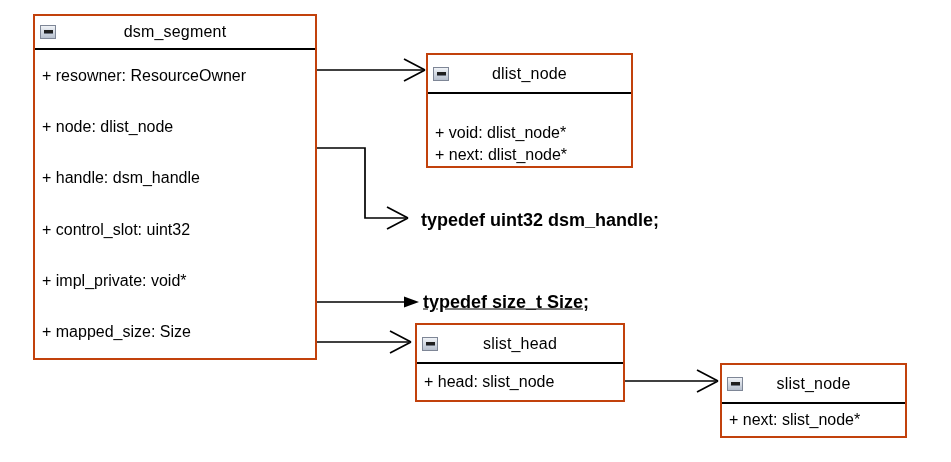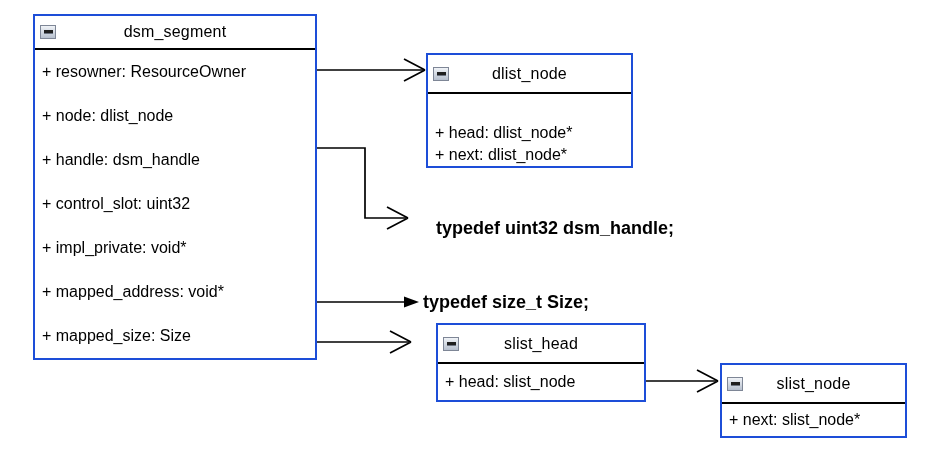"dsm_segment" .uml-box { border: 2px solid #1d4ed8 -> 2px solid #c2410c }
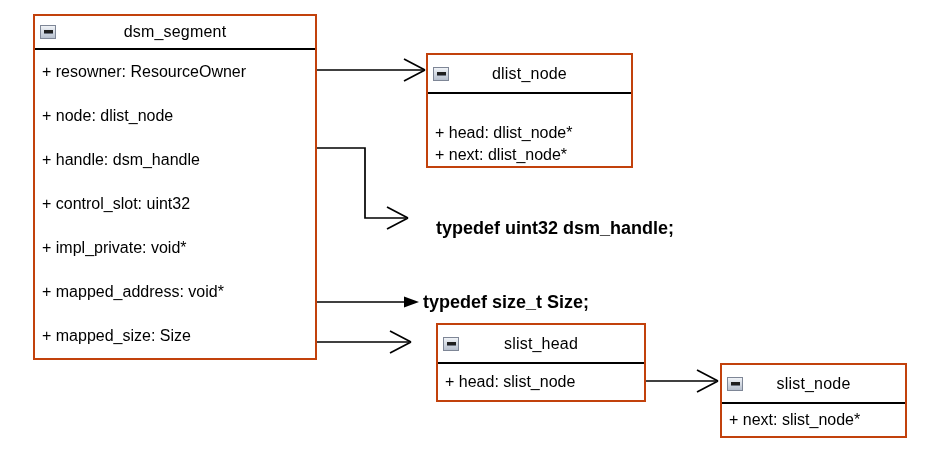"+ head: dlist_node*" div.field-row { text: head -> void }
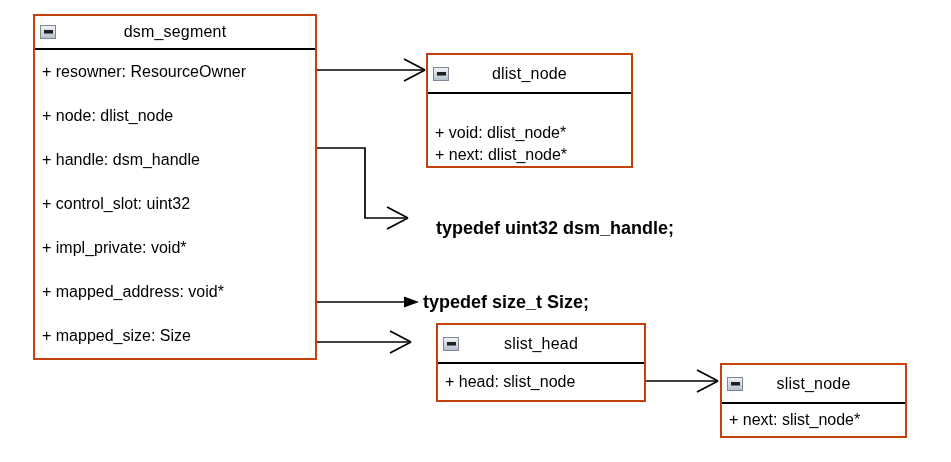"typedef uint32 dsm_handle;" div.typedef-text { left: 436px -> 421px; margin-top: 8px -> none }
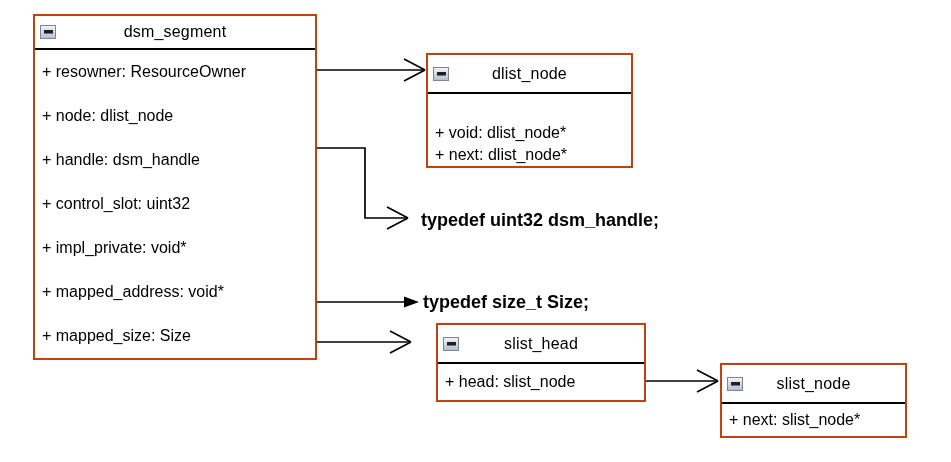"+ mapped_address: void*" div.field-row { html: <div>+ mapped_address: void*</div> -> none }
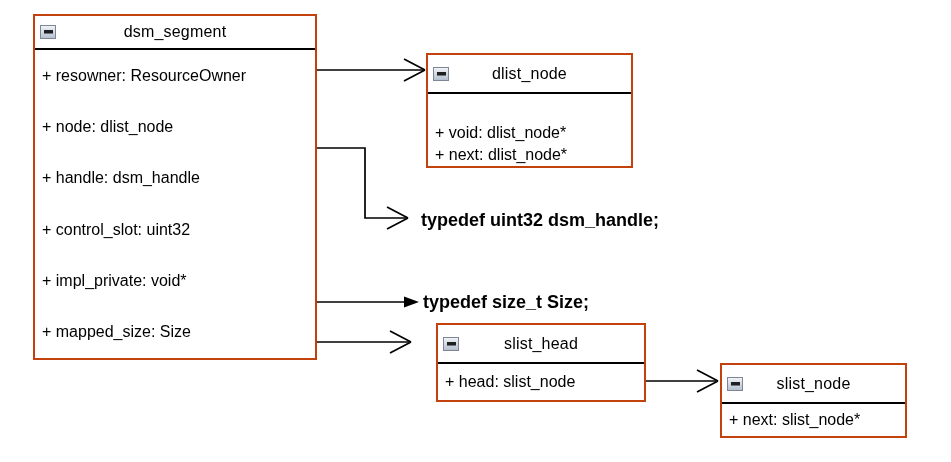"typedef size_t Size;" div.typedef-text { text-decoration: none -> underline }
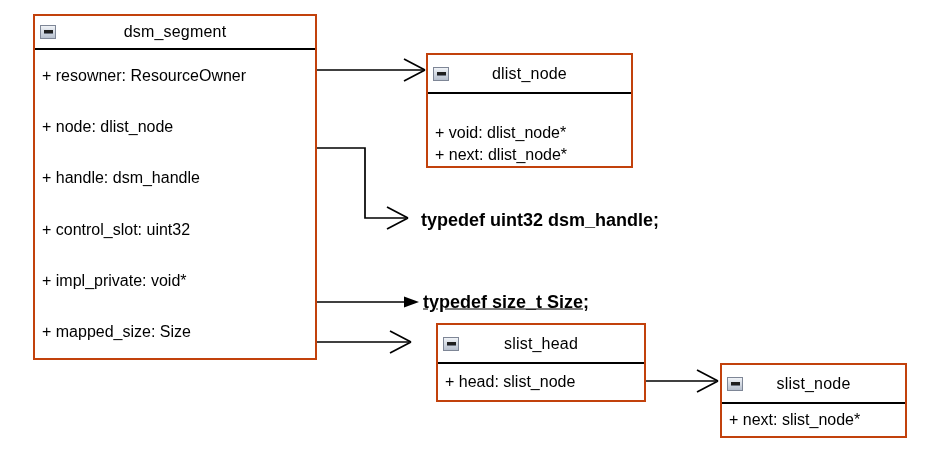"slist_head" div.uml-box { left: 436px -> 415px }
